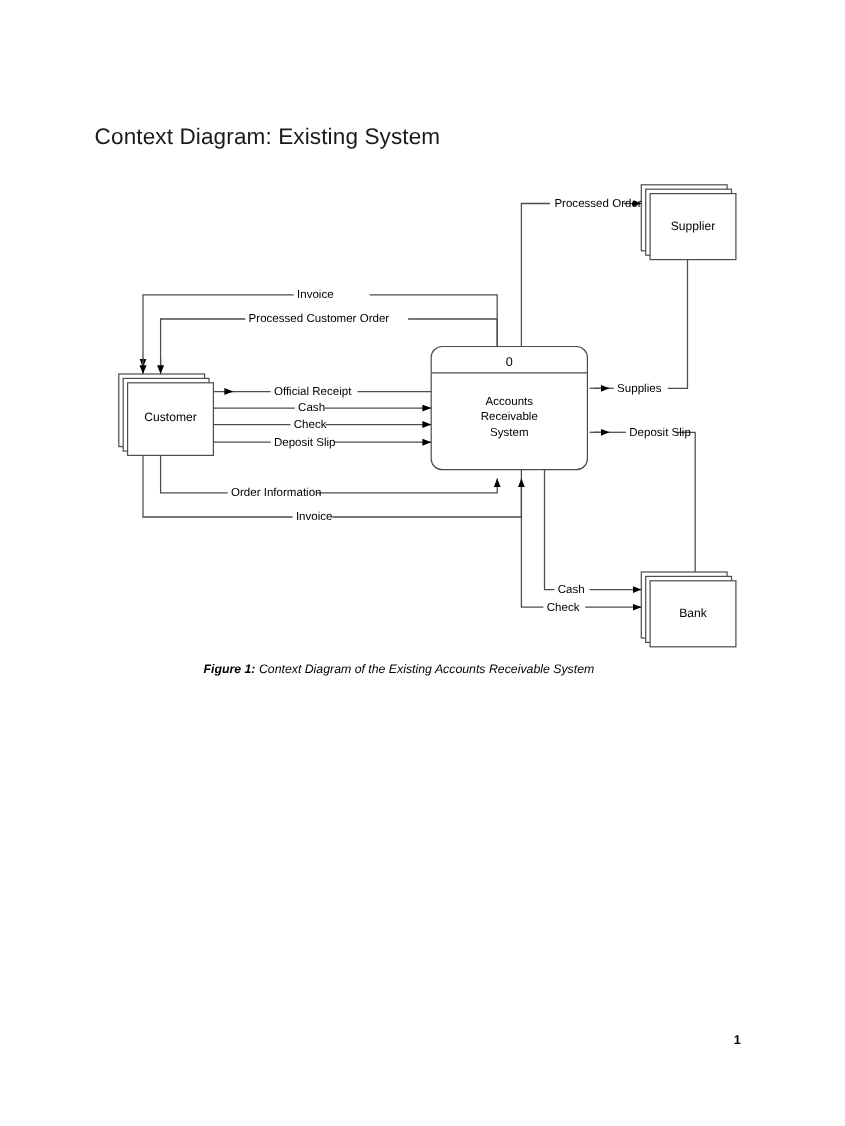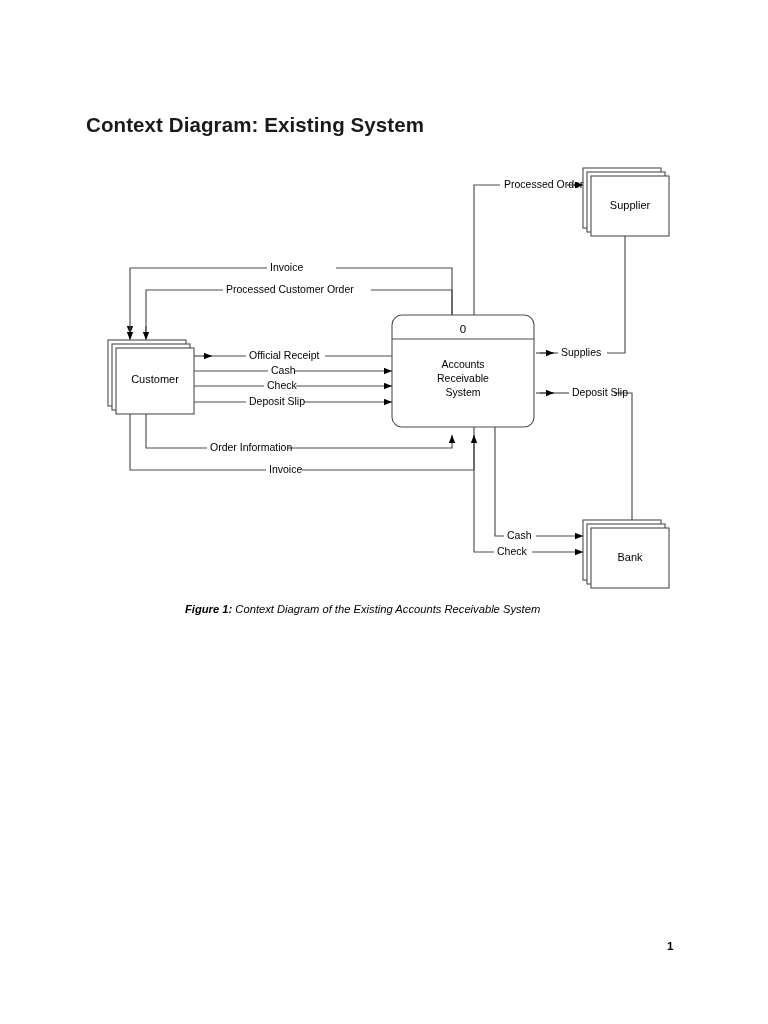"Context Diagram: Existing System" .page-title { font-weight: 700 -> 400 }
